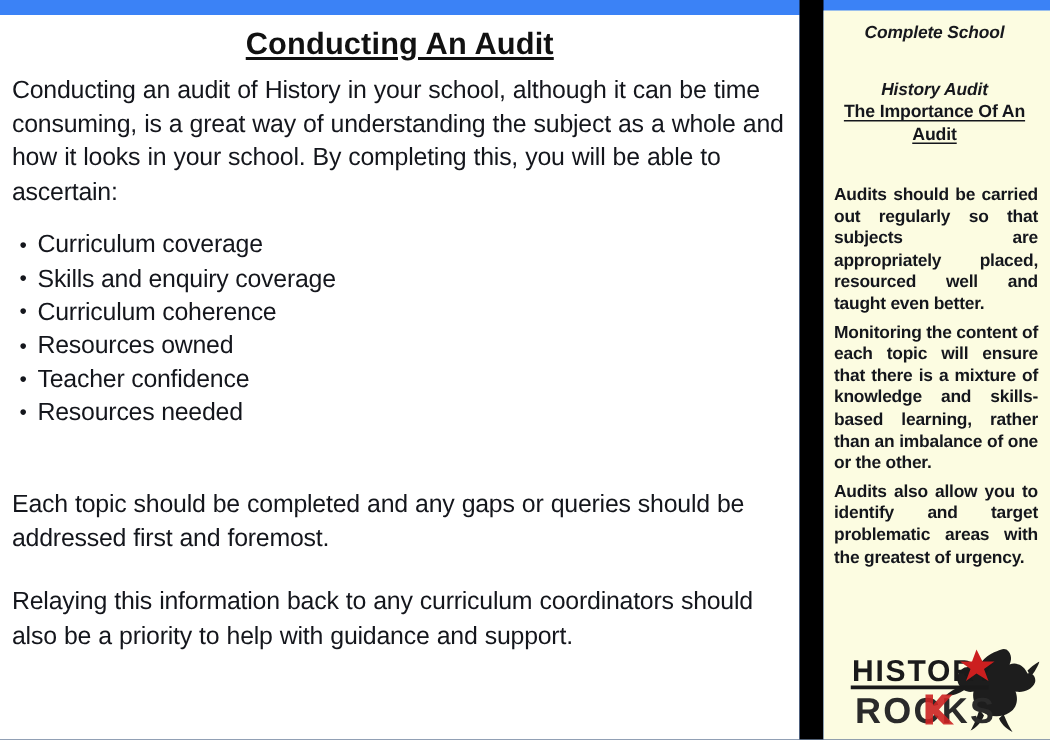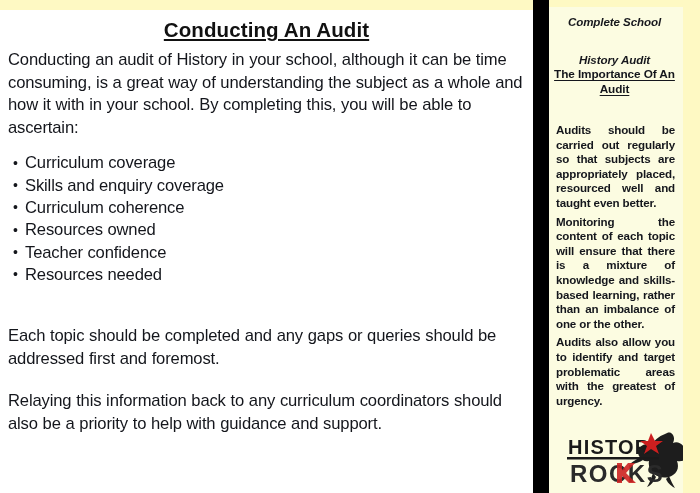"Conducting An Audit" #page { background: #fef9c3 -> #3b82f6 }
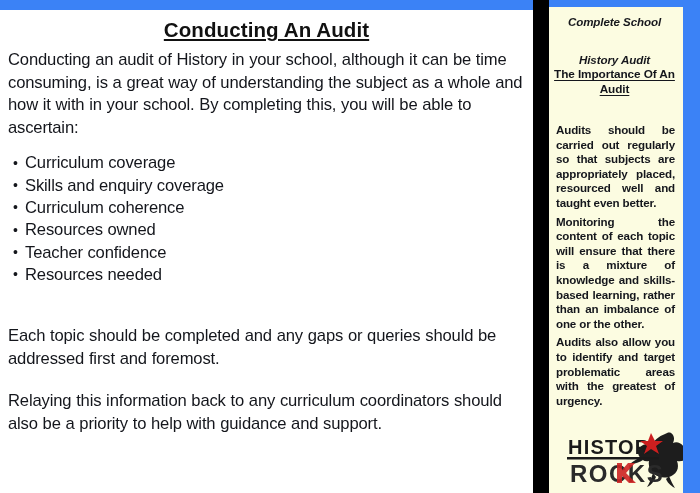"Complete School" .sidebar-panel { width: 134px -> 151px }
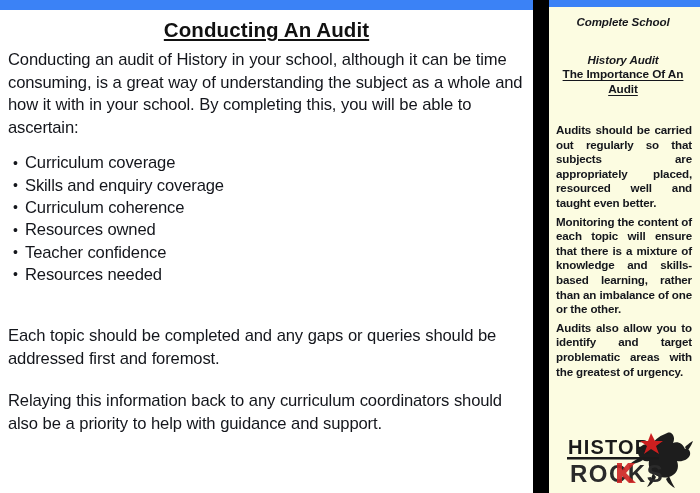"Conducting an audit of History" p.body-p { text: with -> looks }
